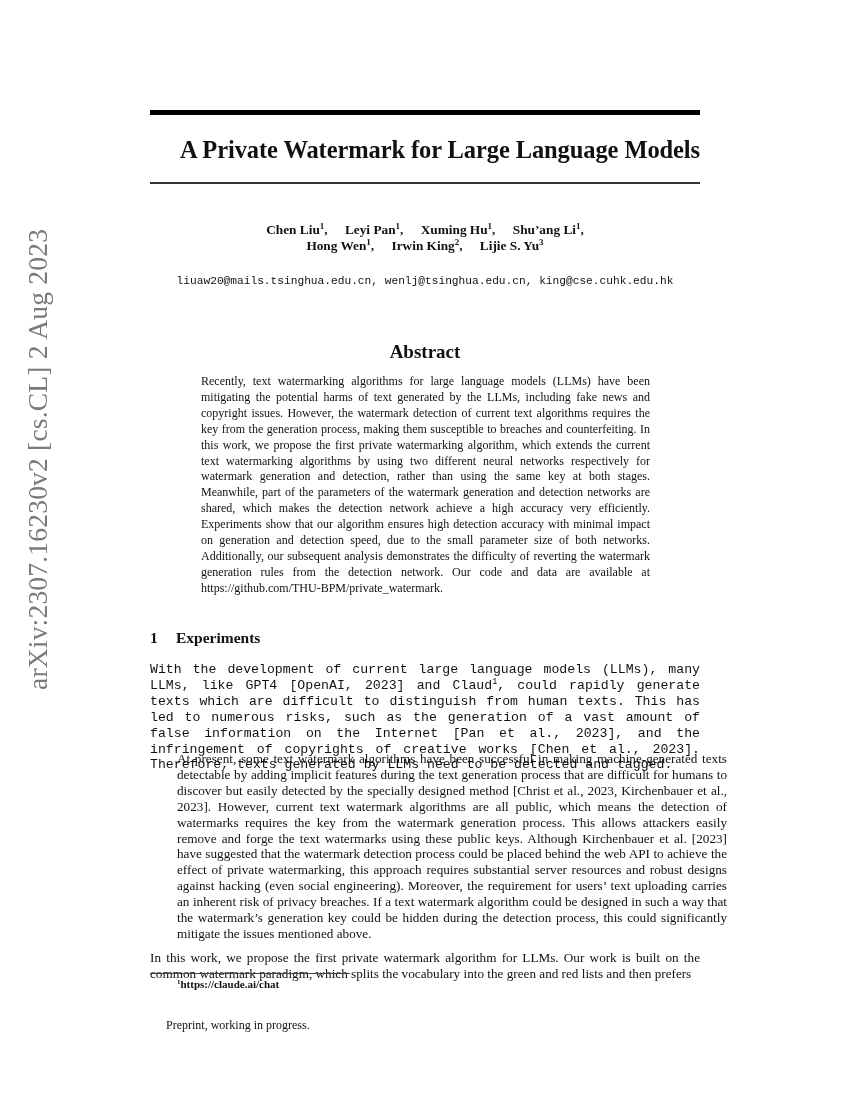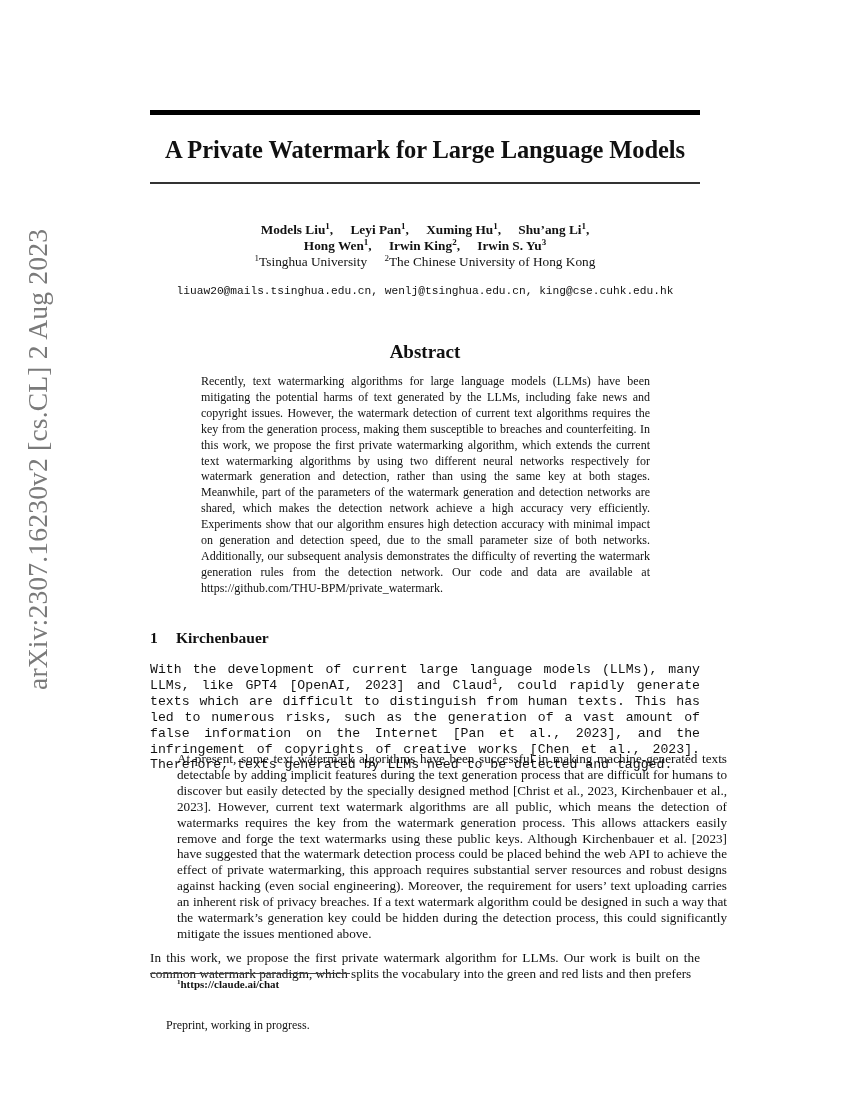"A Private Watermark for Large" .title { text-align: center -> right }
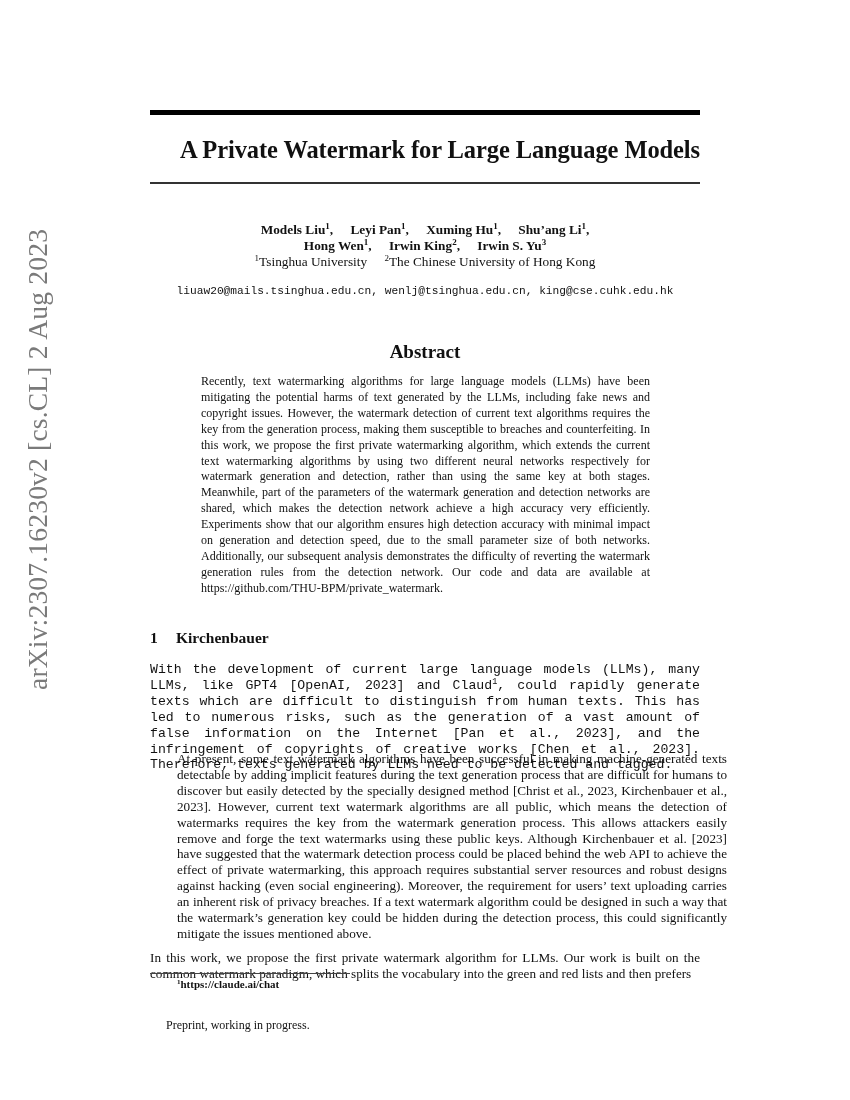"Models Liu" span { text: Models -> Chen }
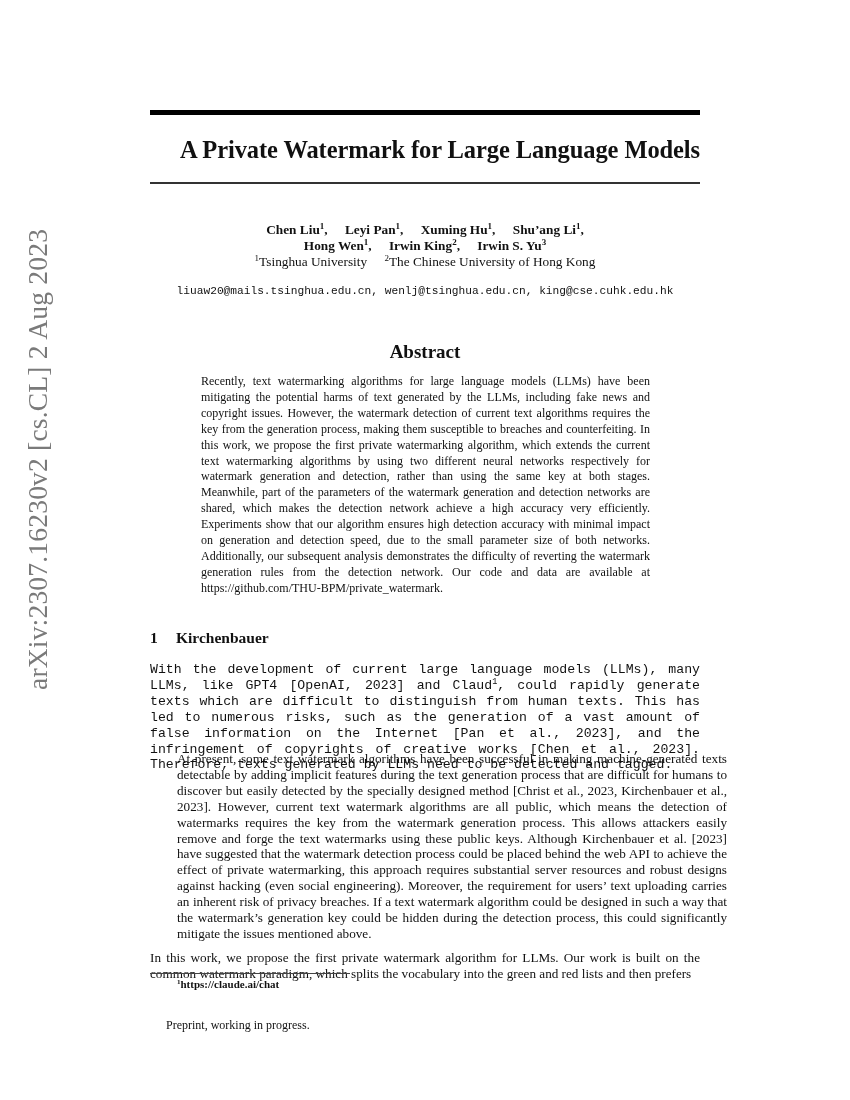"Irwin S. Yu" span { text: Irwin -> Lijie }
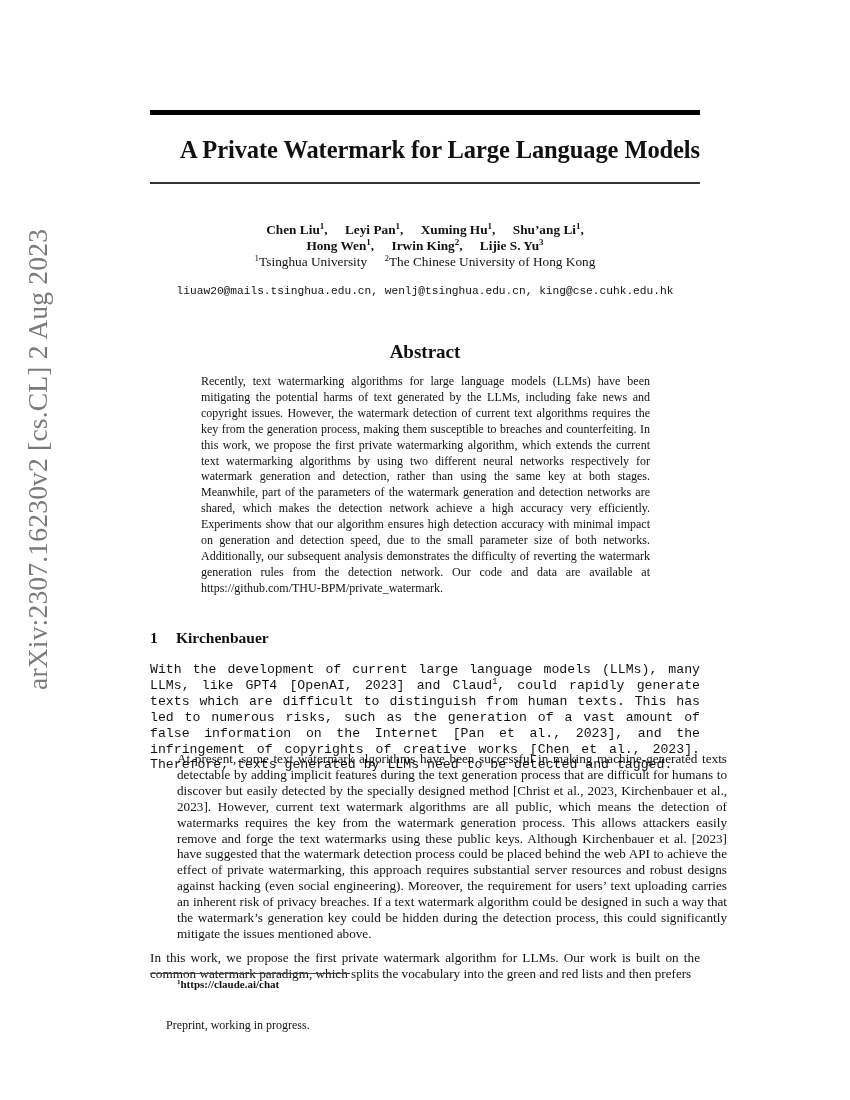"1Tsinghua University 2The Chinese" div.row { html: <div> <span><sup>1</sup><span>Tsinghua University</span></span><span></span> <span><sup>2</sup><span>The Chinese University of Hong Kong</span></span> </div> -> none }
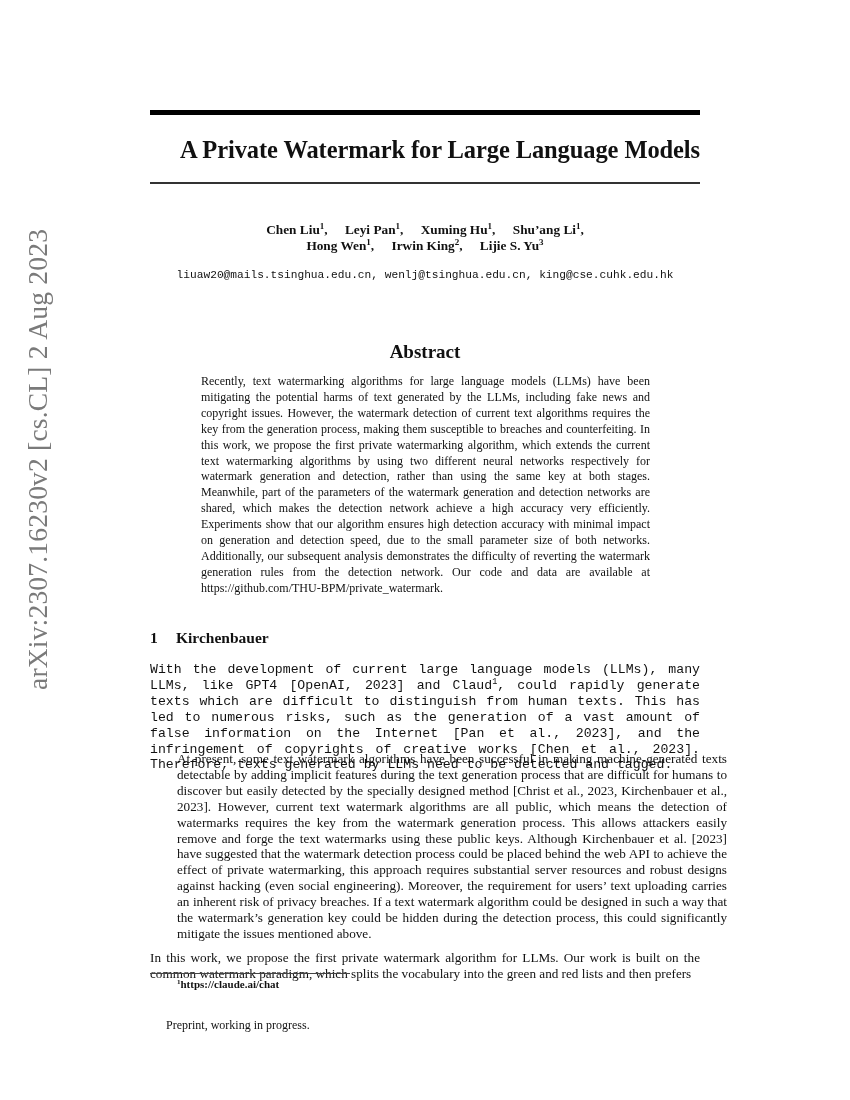"liuaw20@mails.tsinghua.edu.cn," .emails { margin-top: 13px -> 19px }
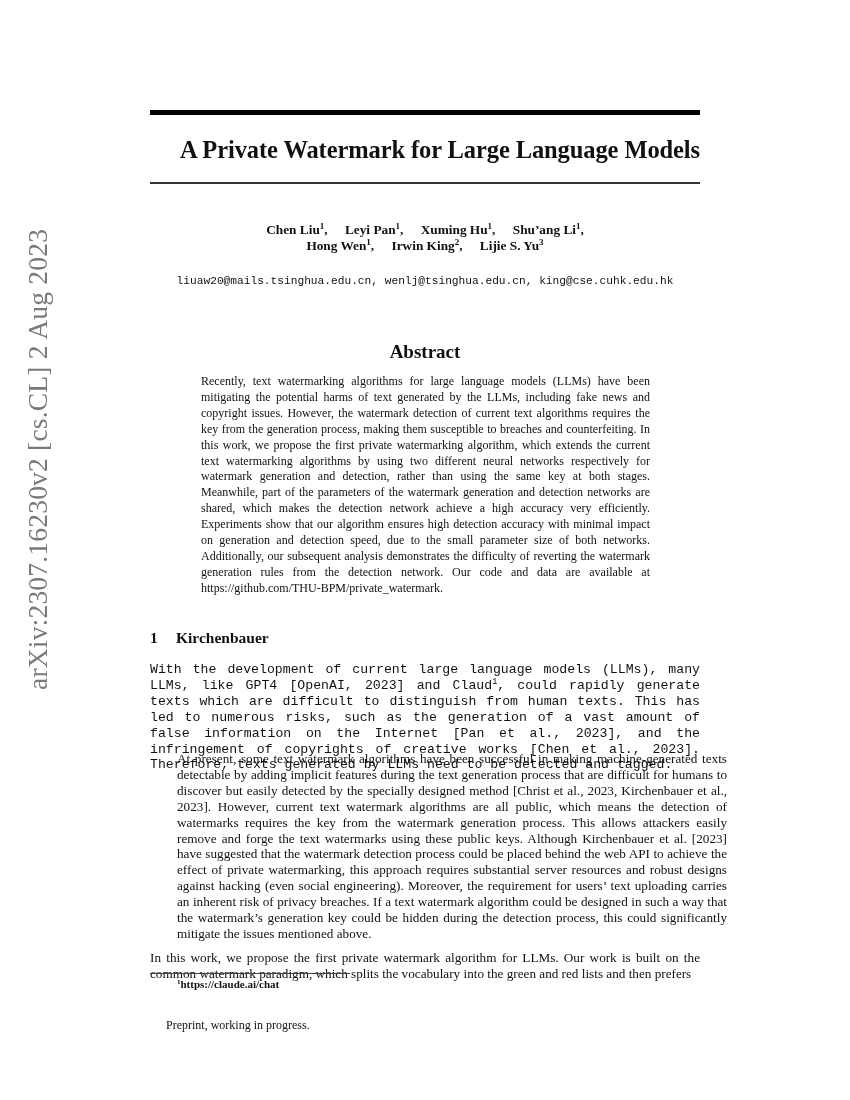"Kirchenbauer" span { text: Kirchenbauer -> Experiments }
